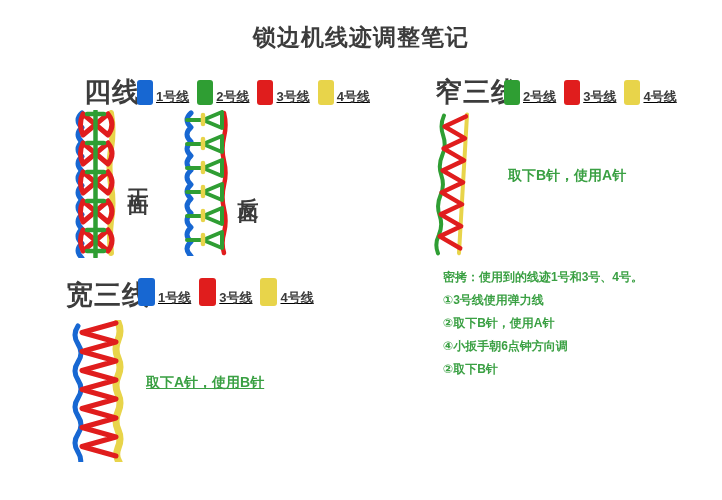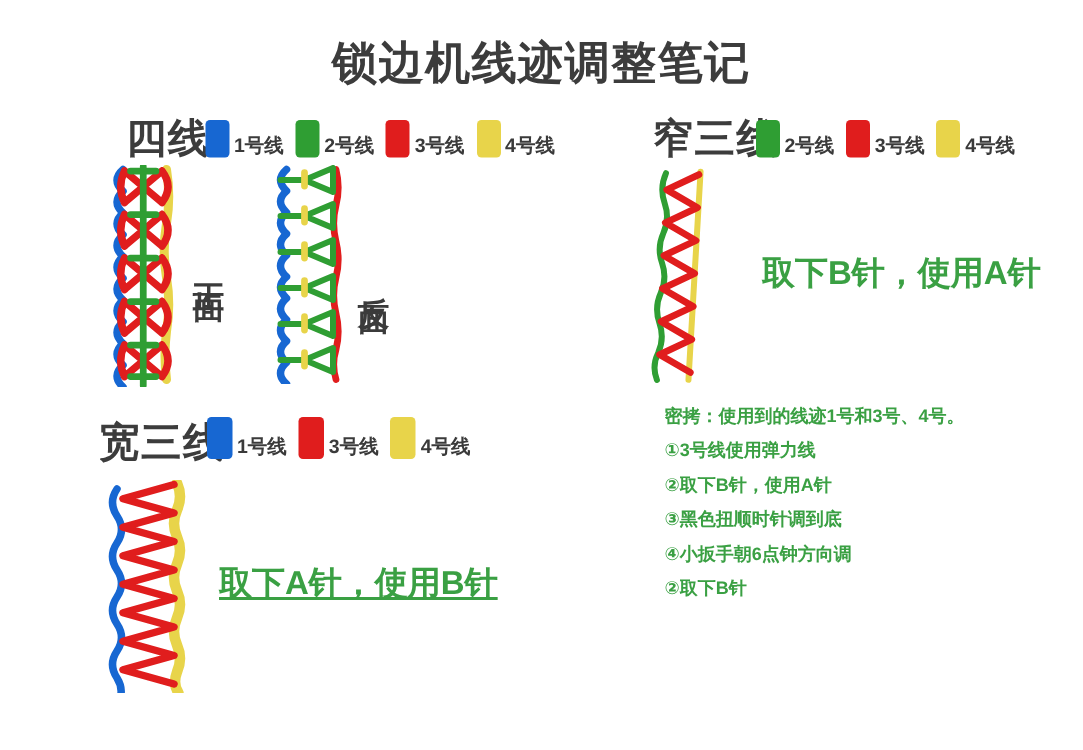"锁边机线迹调整笔记" .page-title { font-size: 30px -> 23px }
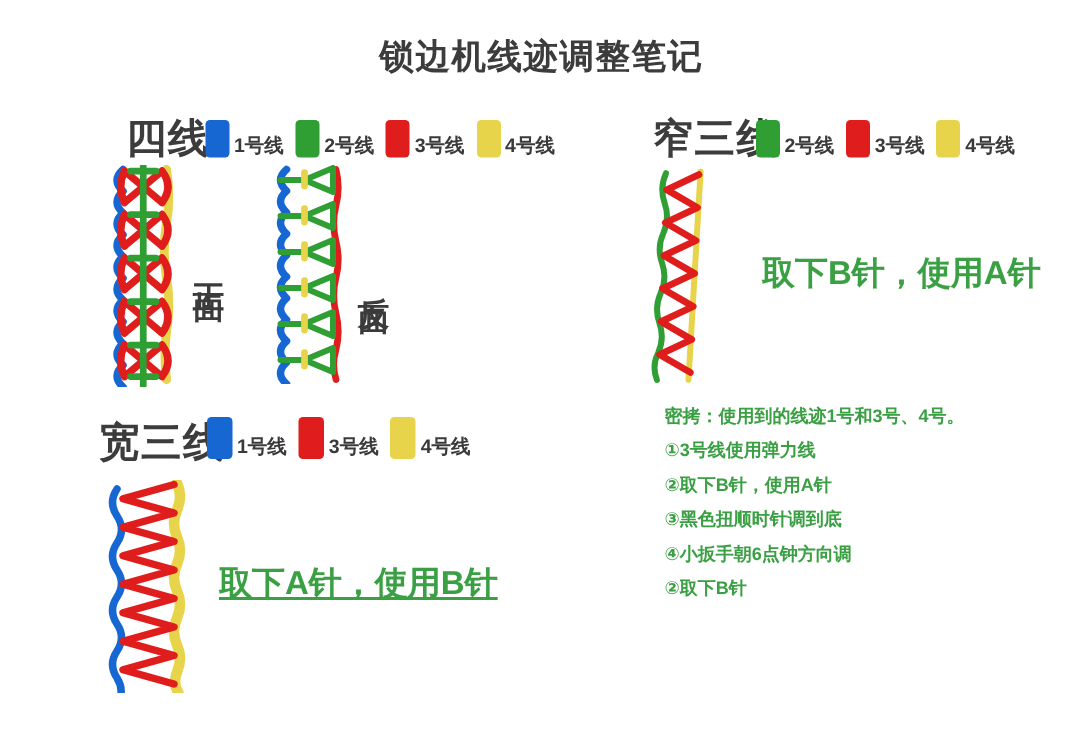"1号线" .legend { text-decoration: none -> underline }
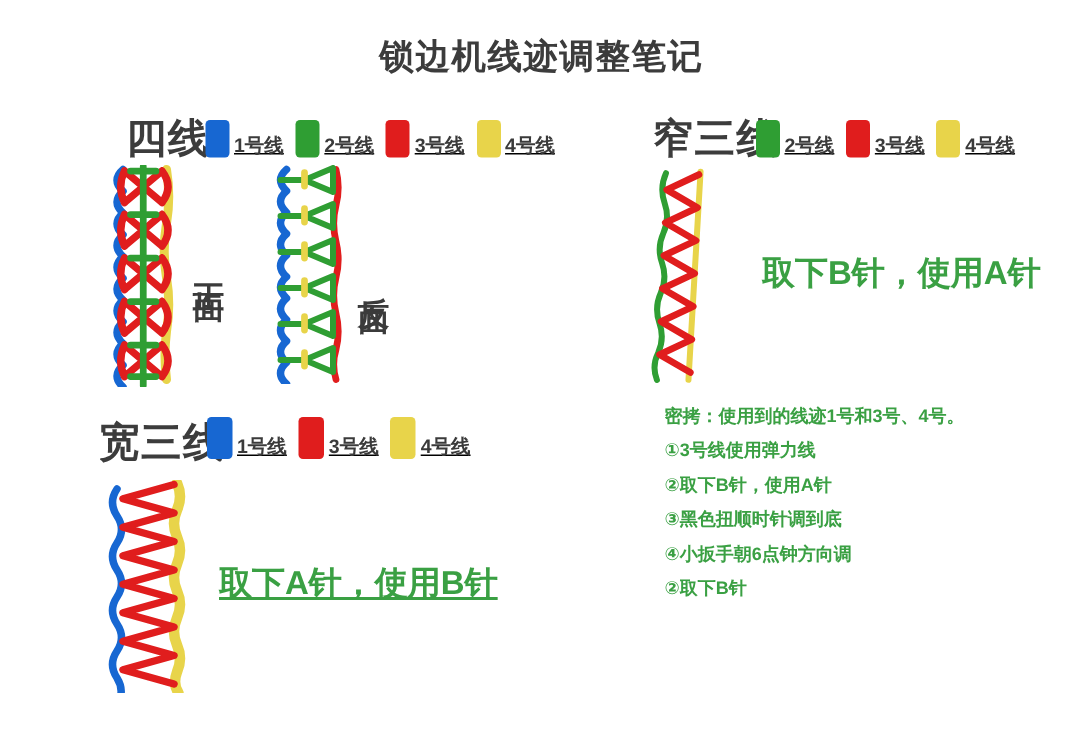"取下B针，使用A针" .instruction { font-size: 22px -> 14px }
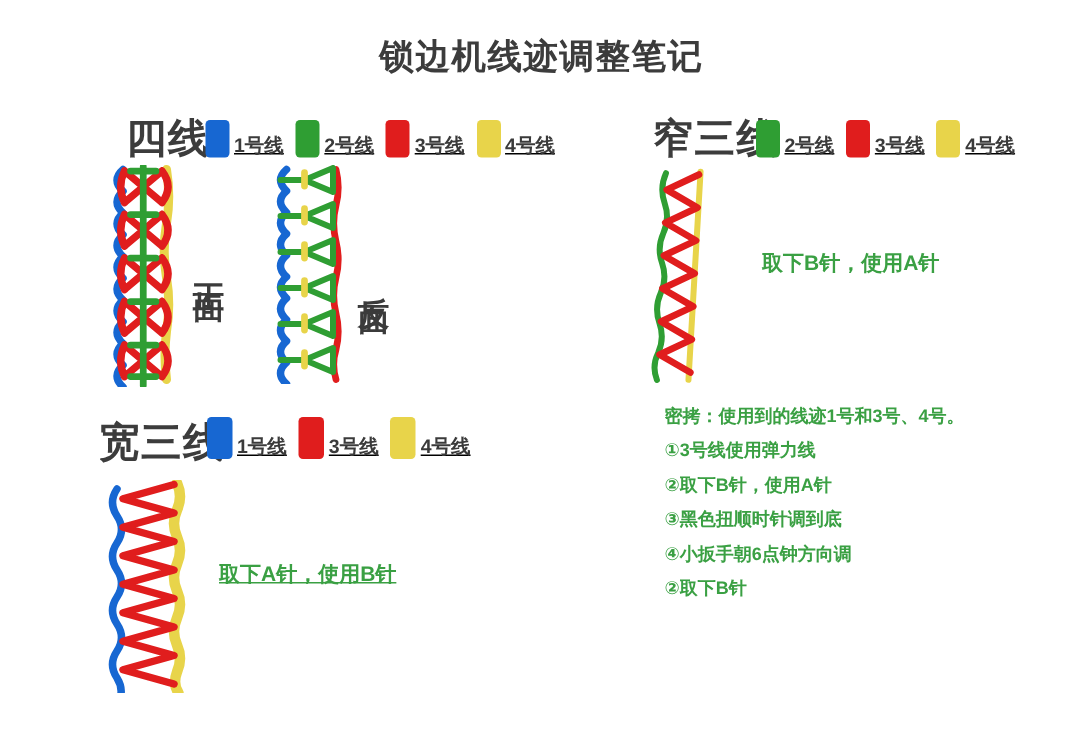"③黑色扭顺时针调到底" div { html: <div>③黑色扭顺时针调到底</div> -> none }
